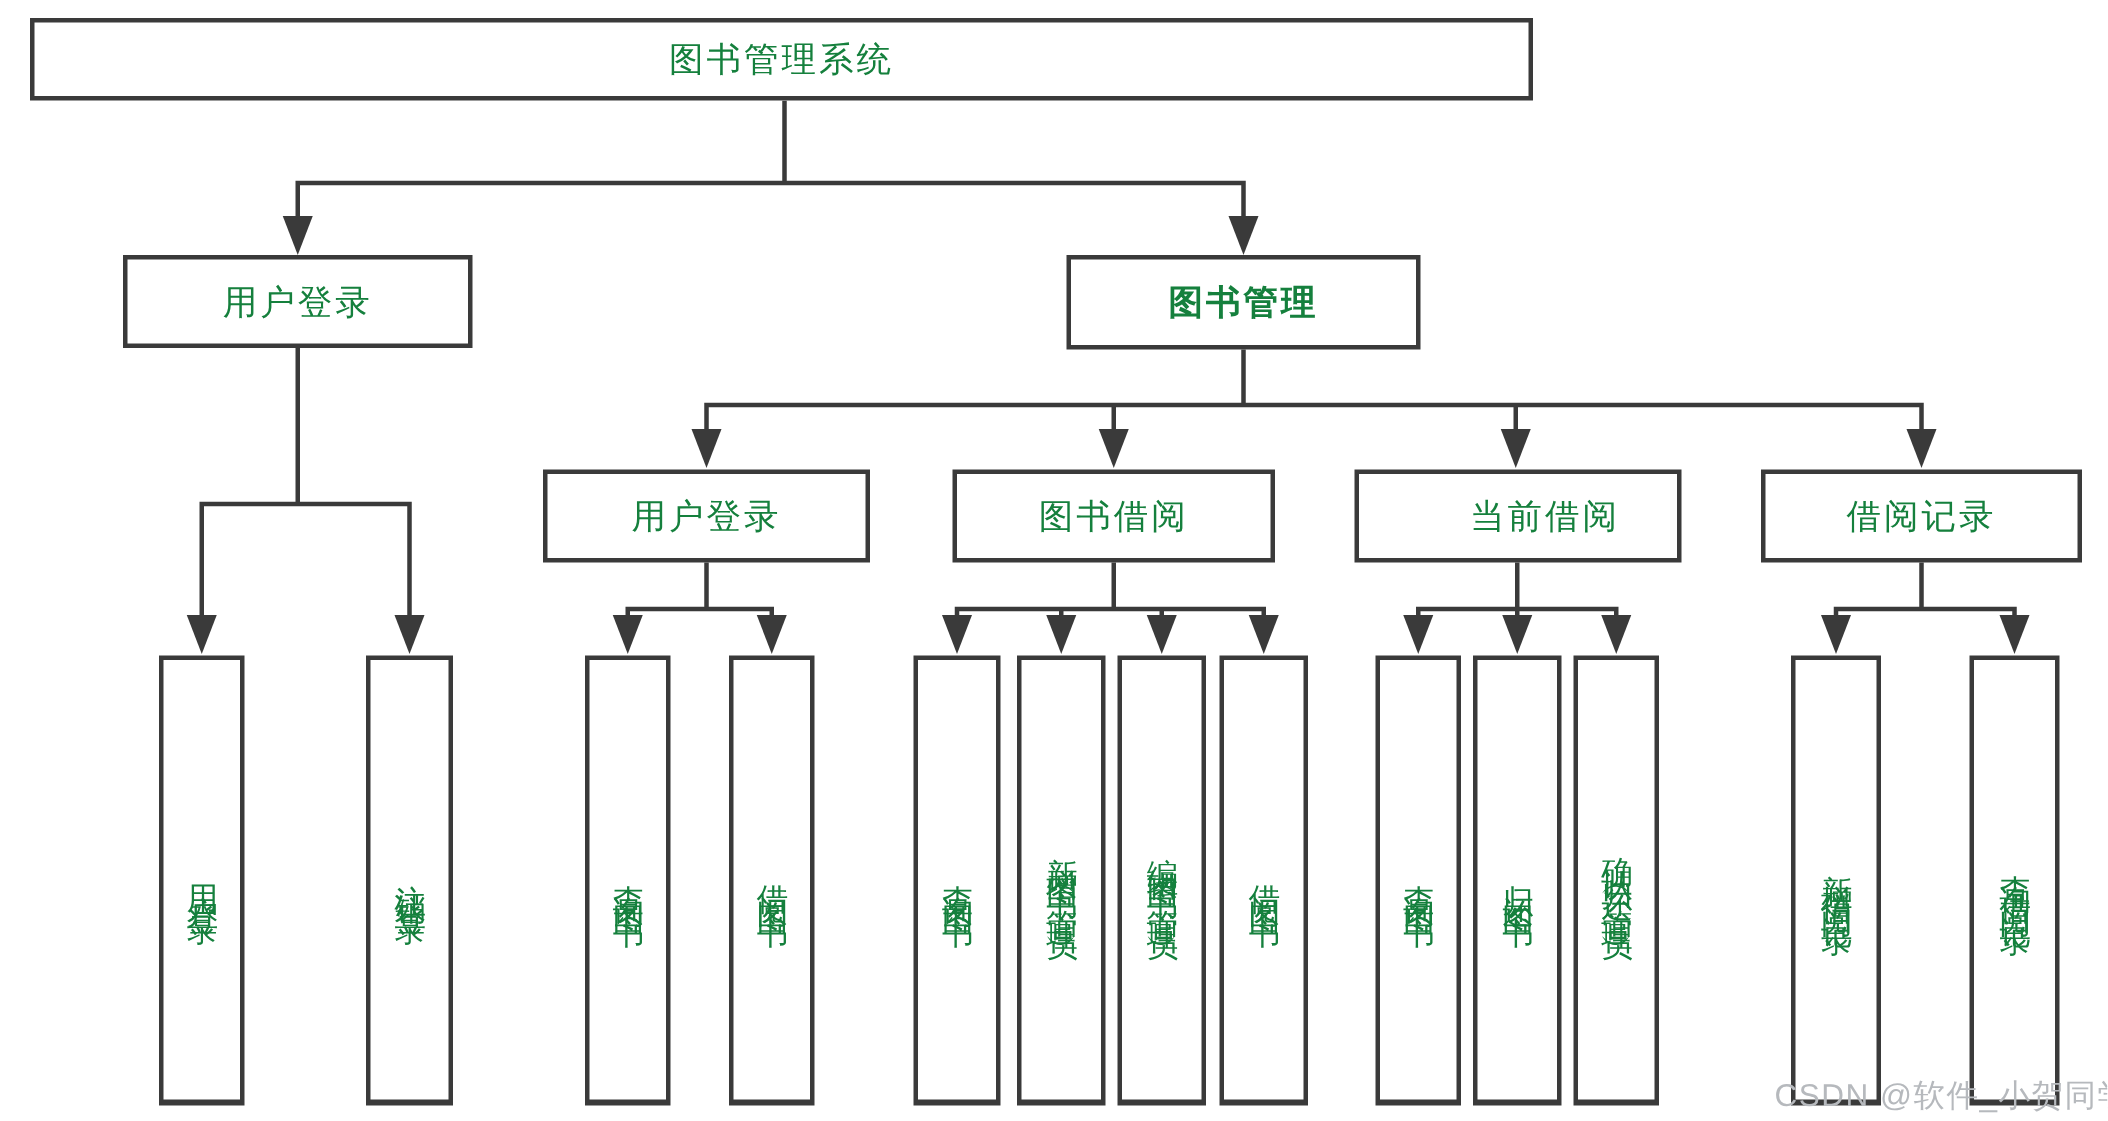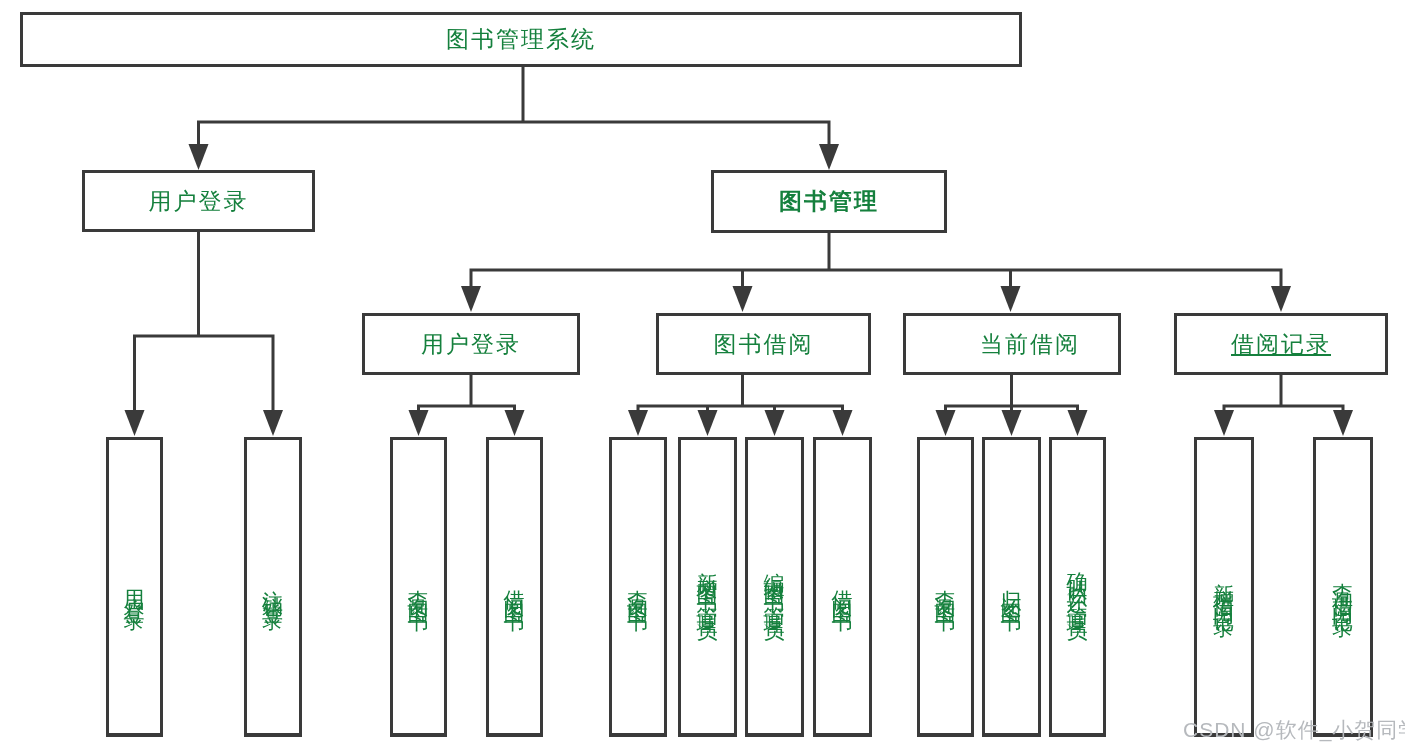"图书借阅" .n-bookborrow { margin-left: 21px -> none }
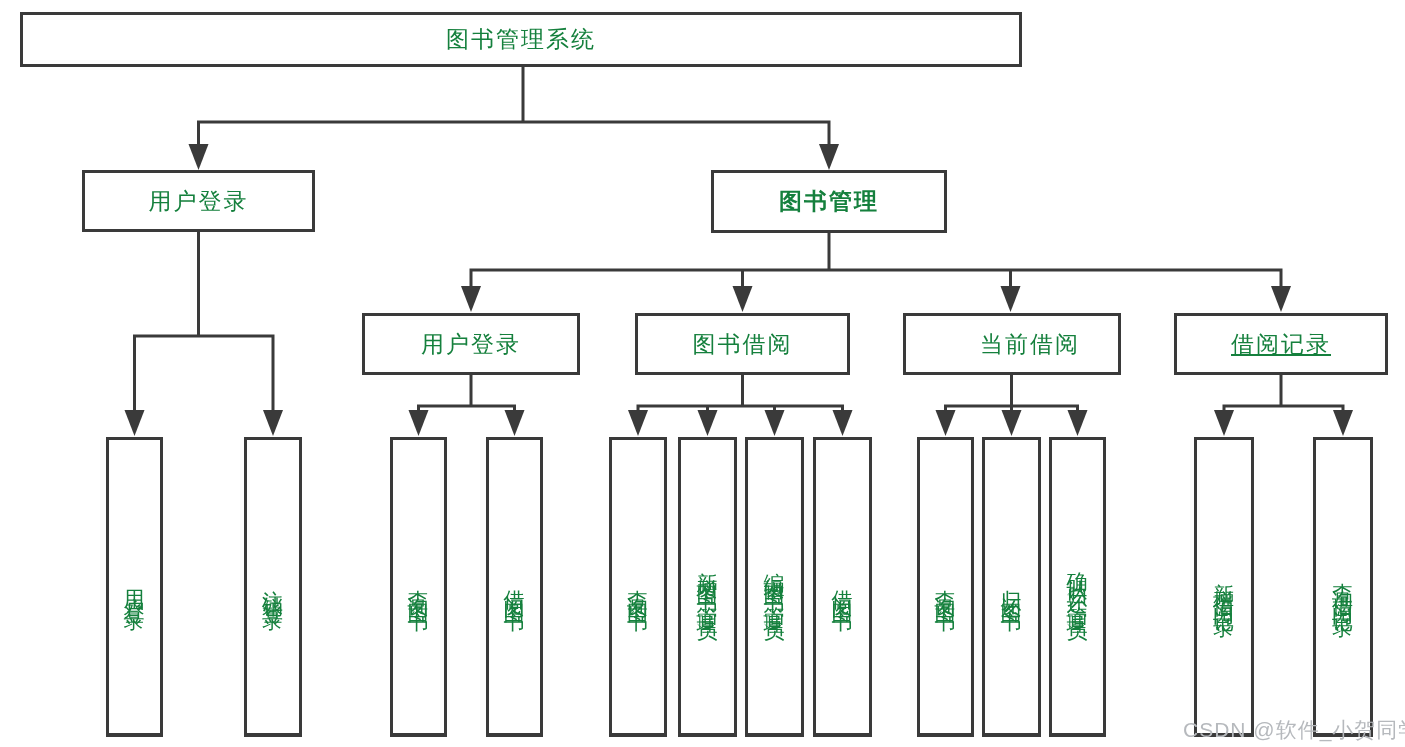"借阅记录" .n-borrowrecord { text-decoration: underline -> none }
